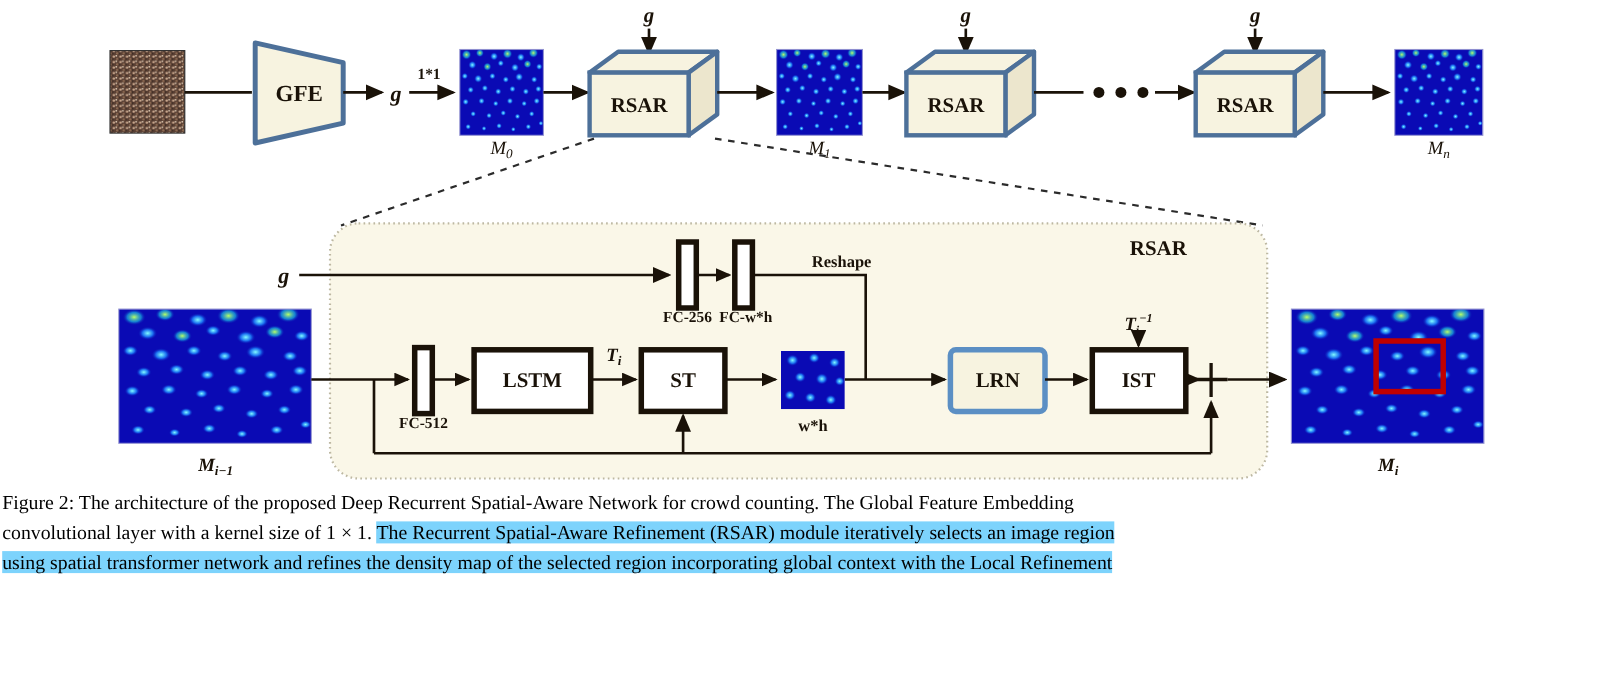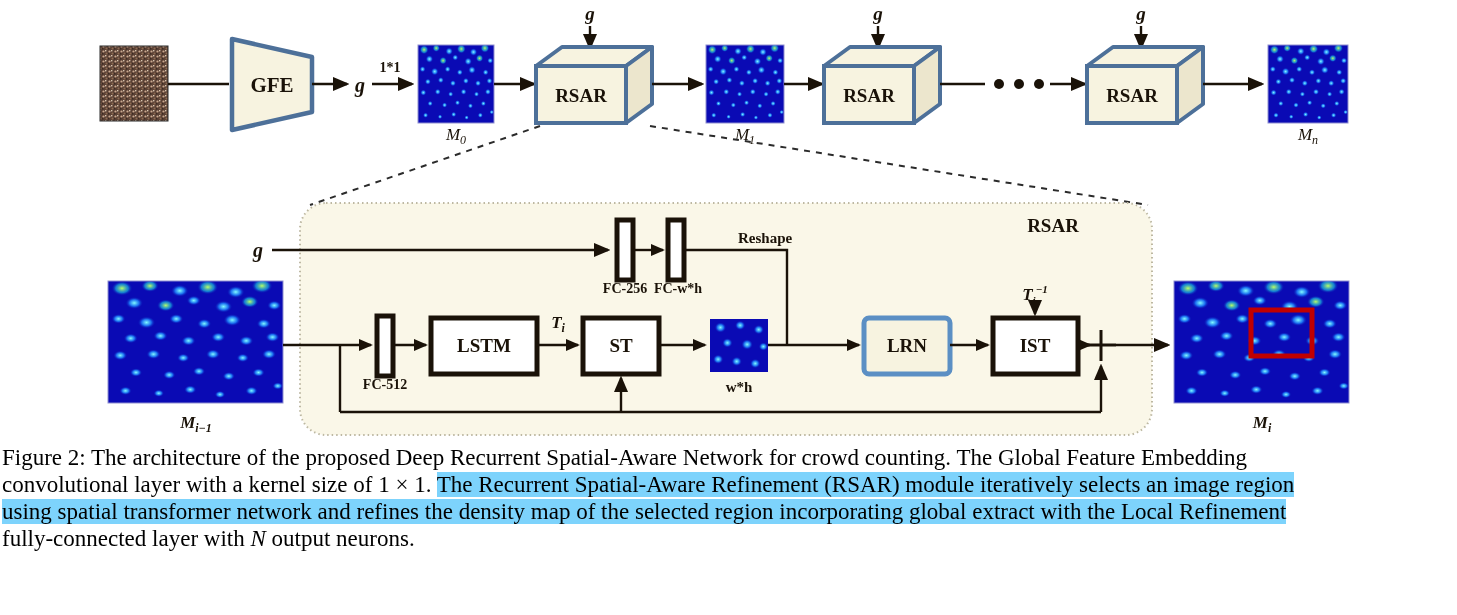"Figure 2: The architecture of" #caption { font-size: 23px -> 18px }
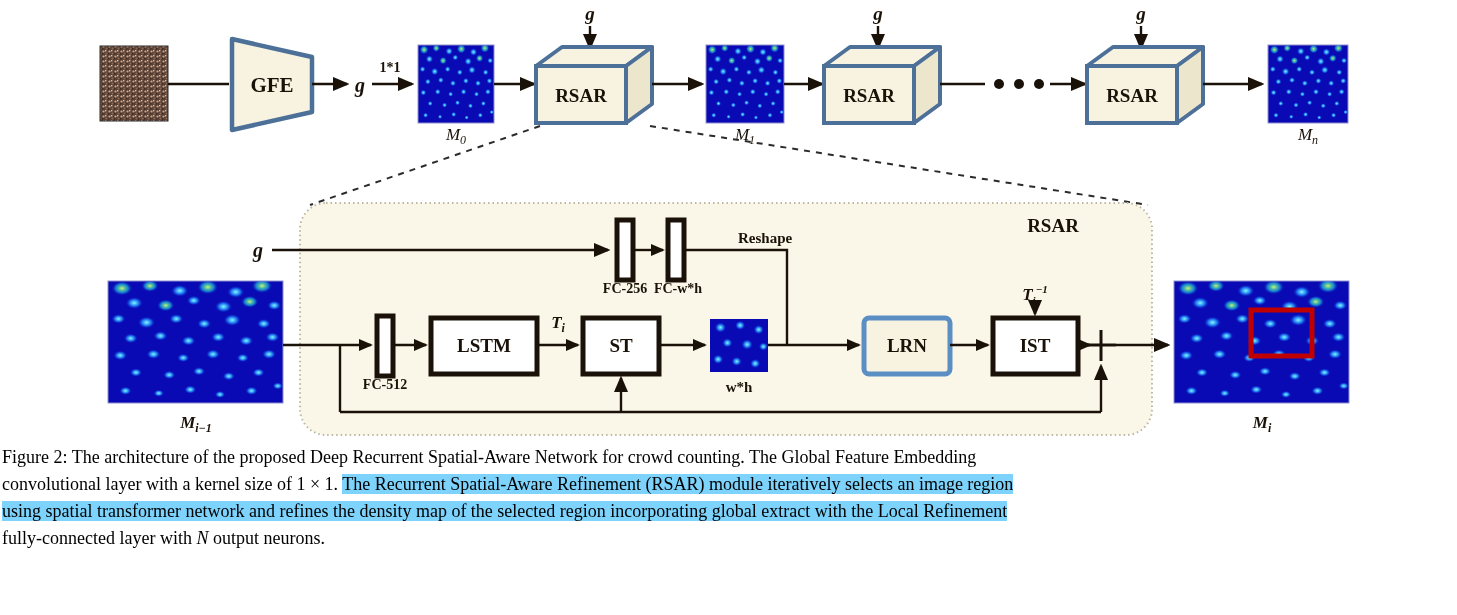"using spatial transformer network and" span.hl { text: extract -> context }
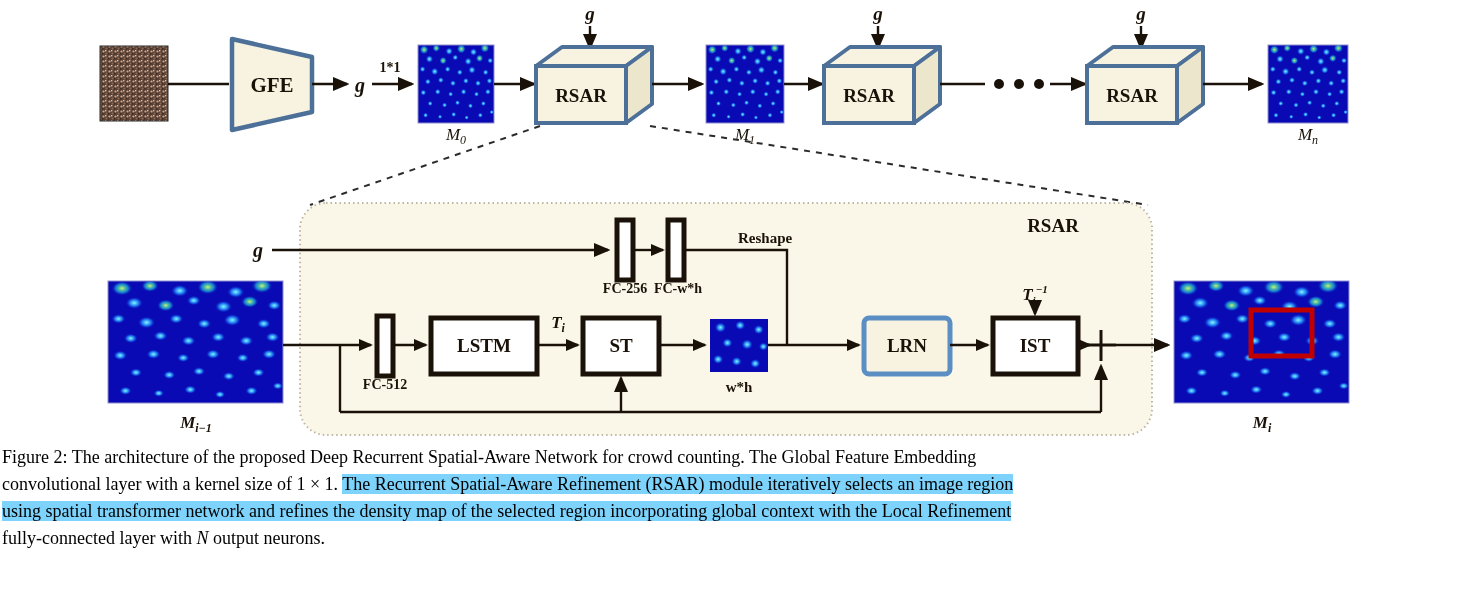"fully-connected layer with N output" div.cap-line { html: <div><span>fully-connected layer with </span><span>N</span><span> output neurons.</span></div> -> none }
